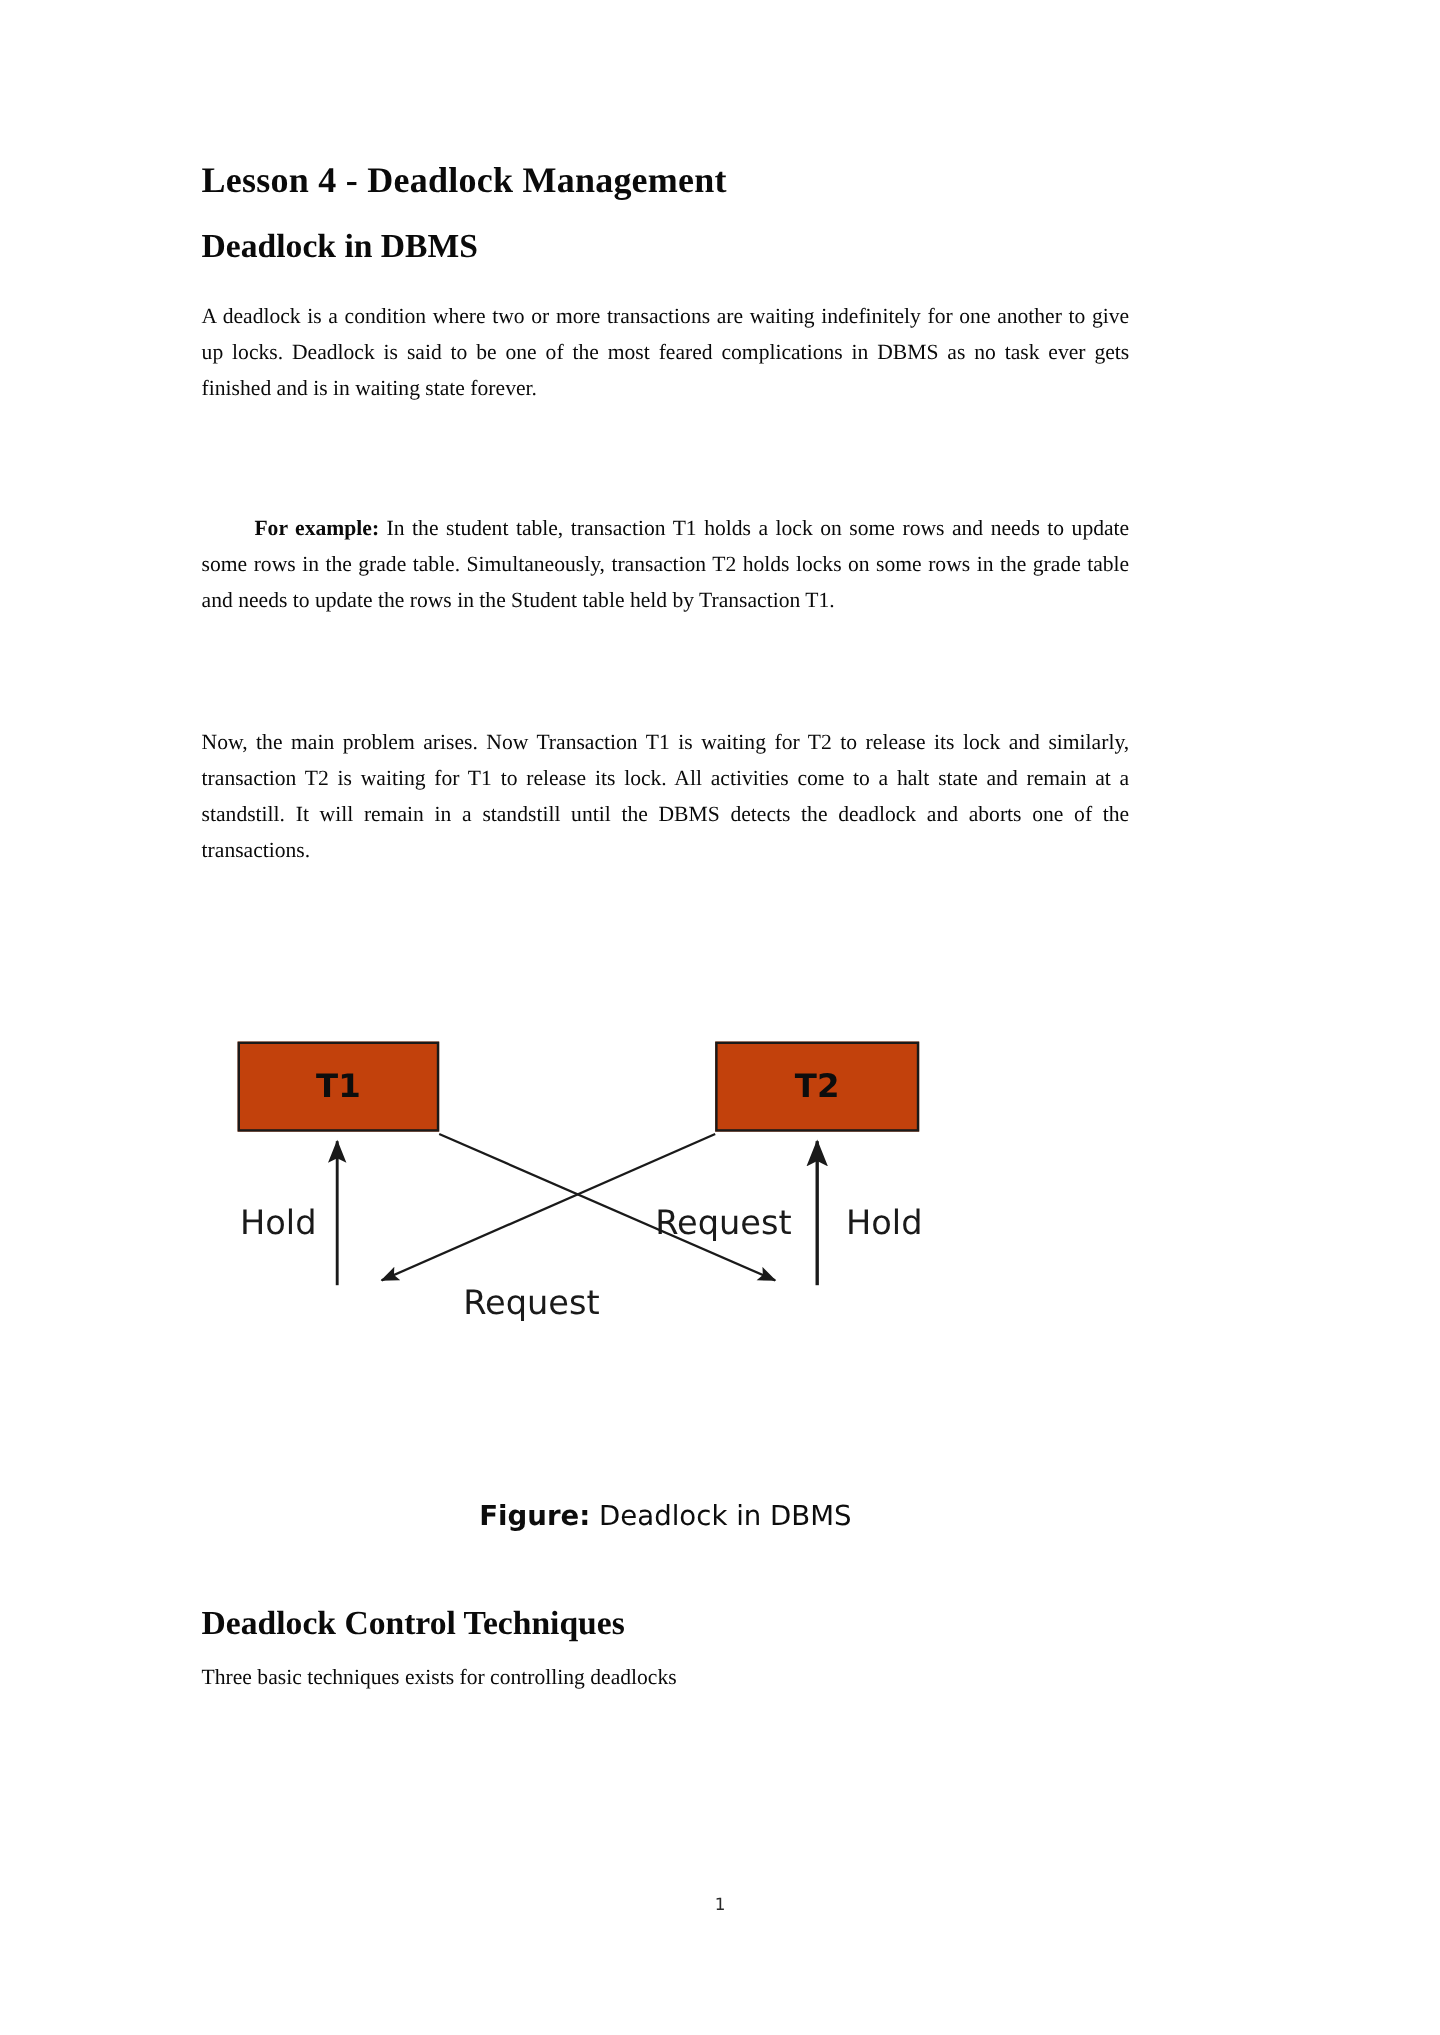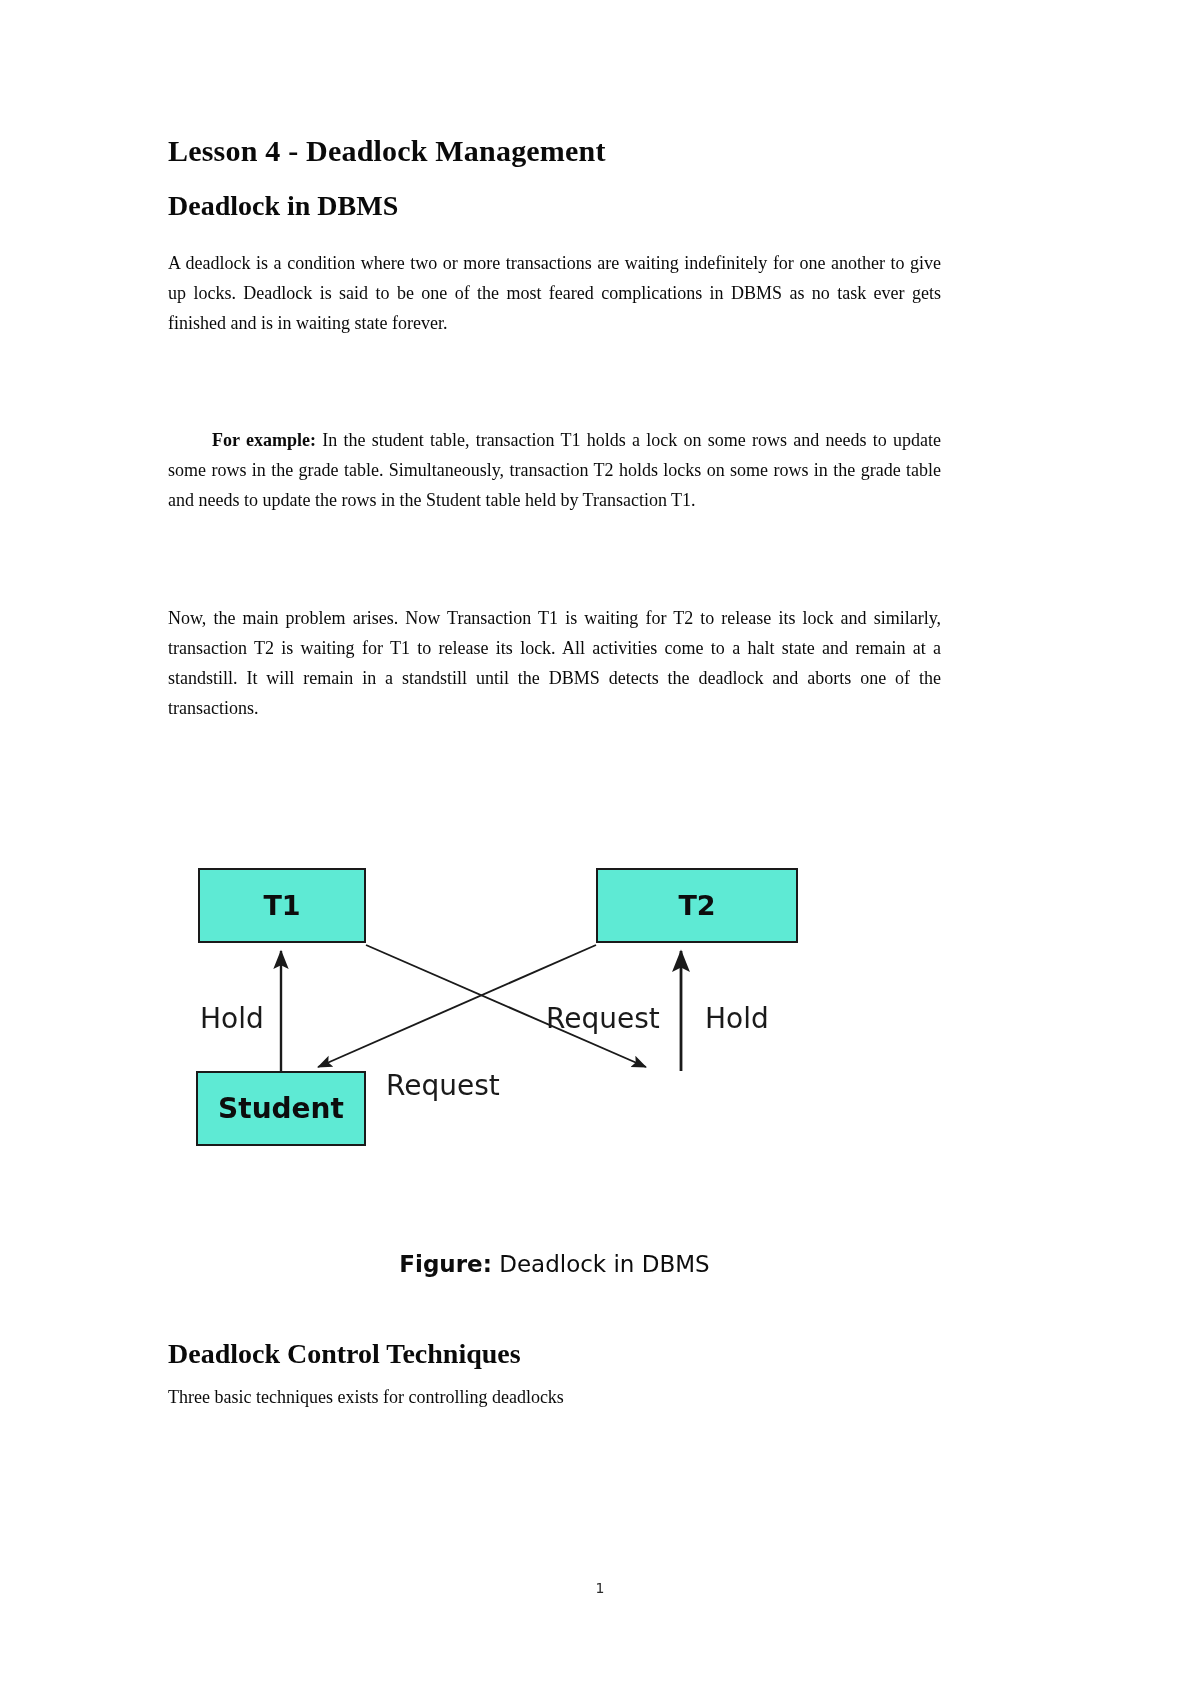"T1" .node-box { background: #5eead4 -> #c2410c }
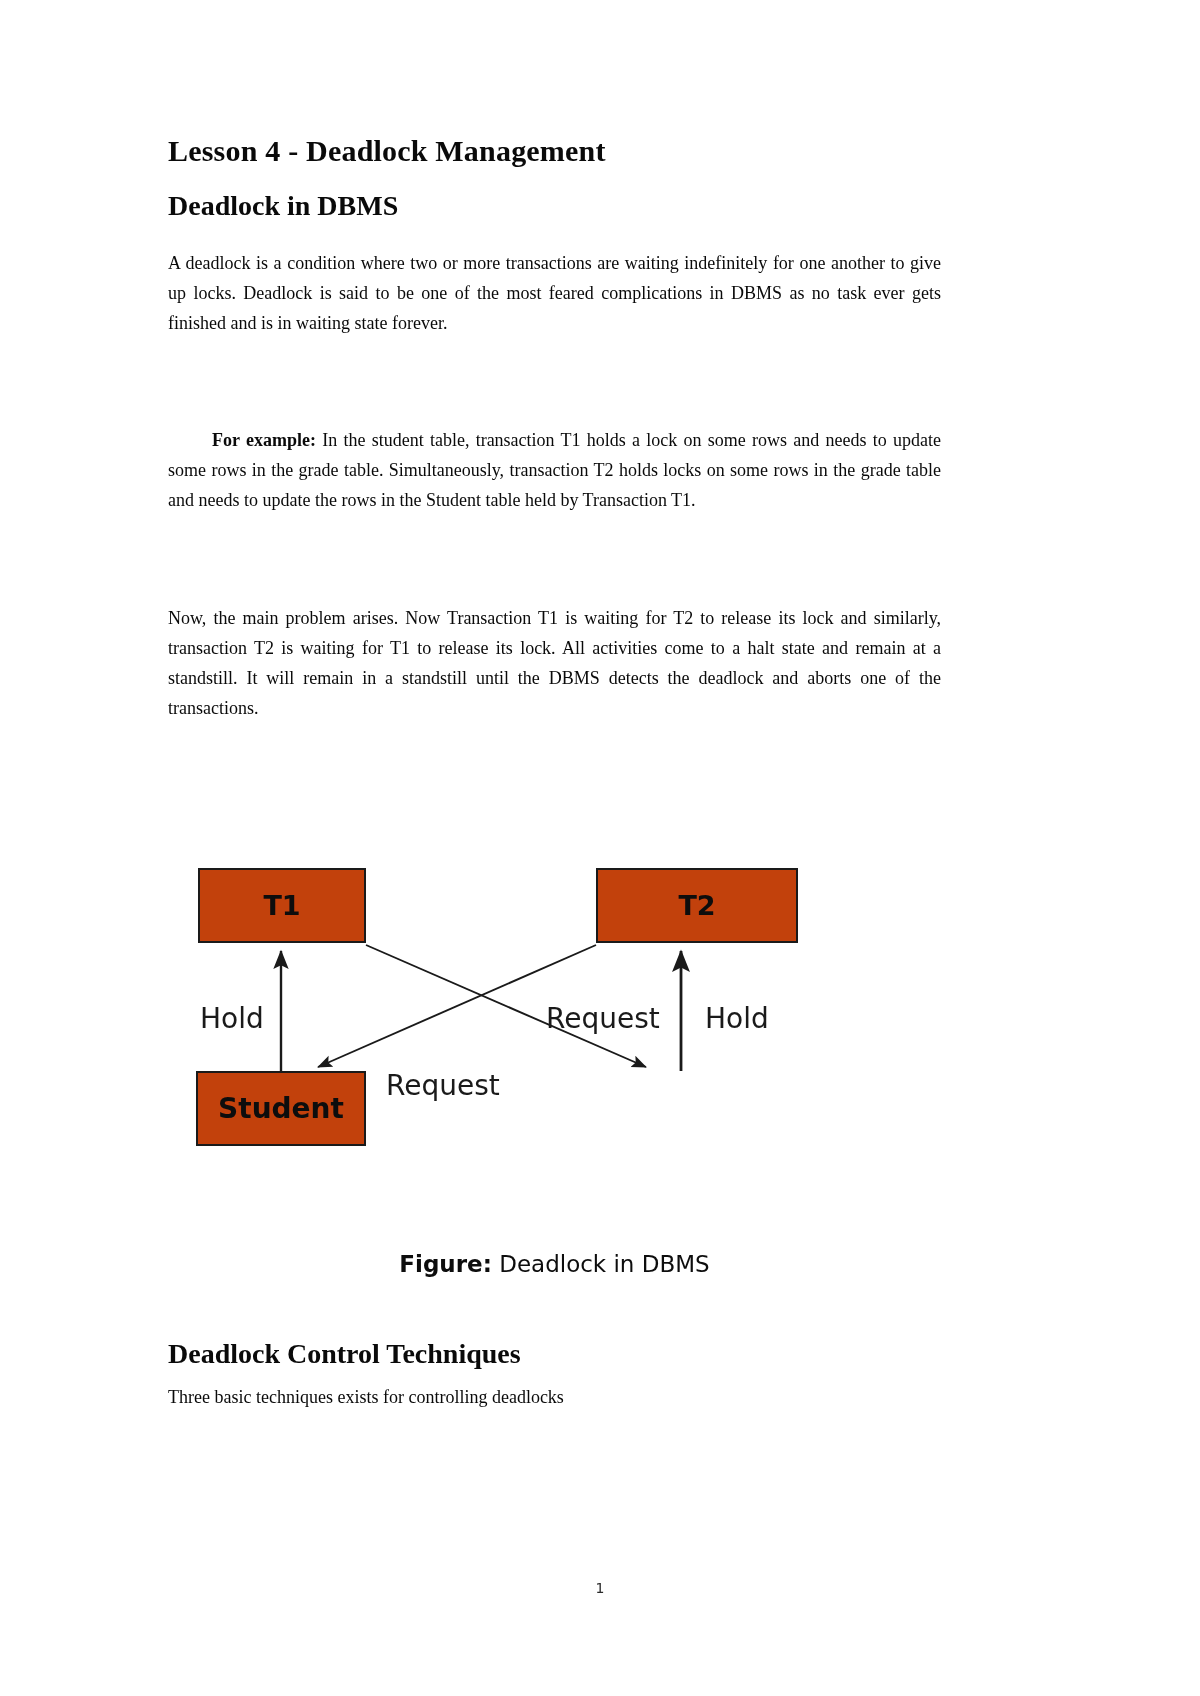"T2" .node-t2 { width: 202px -> 170px }
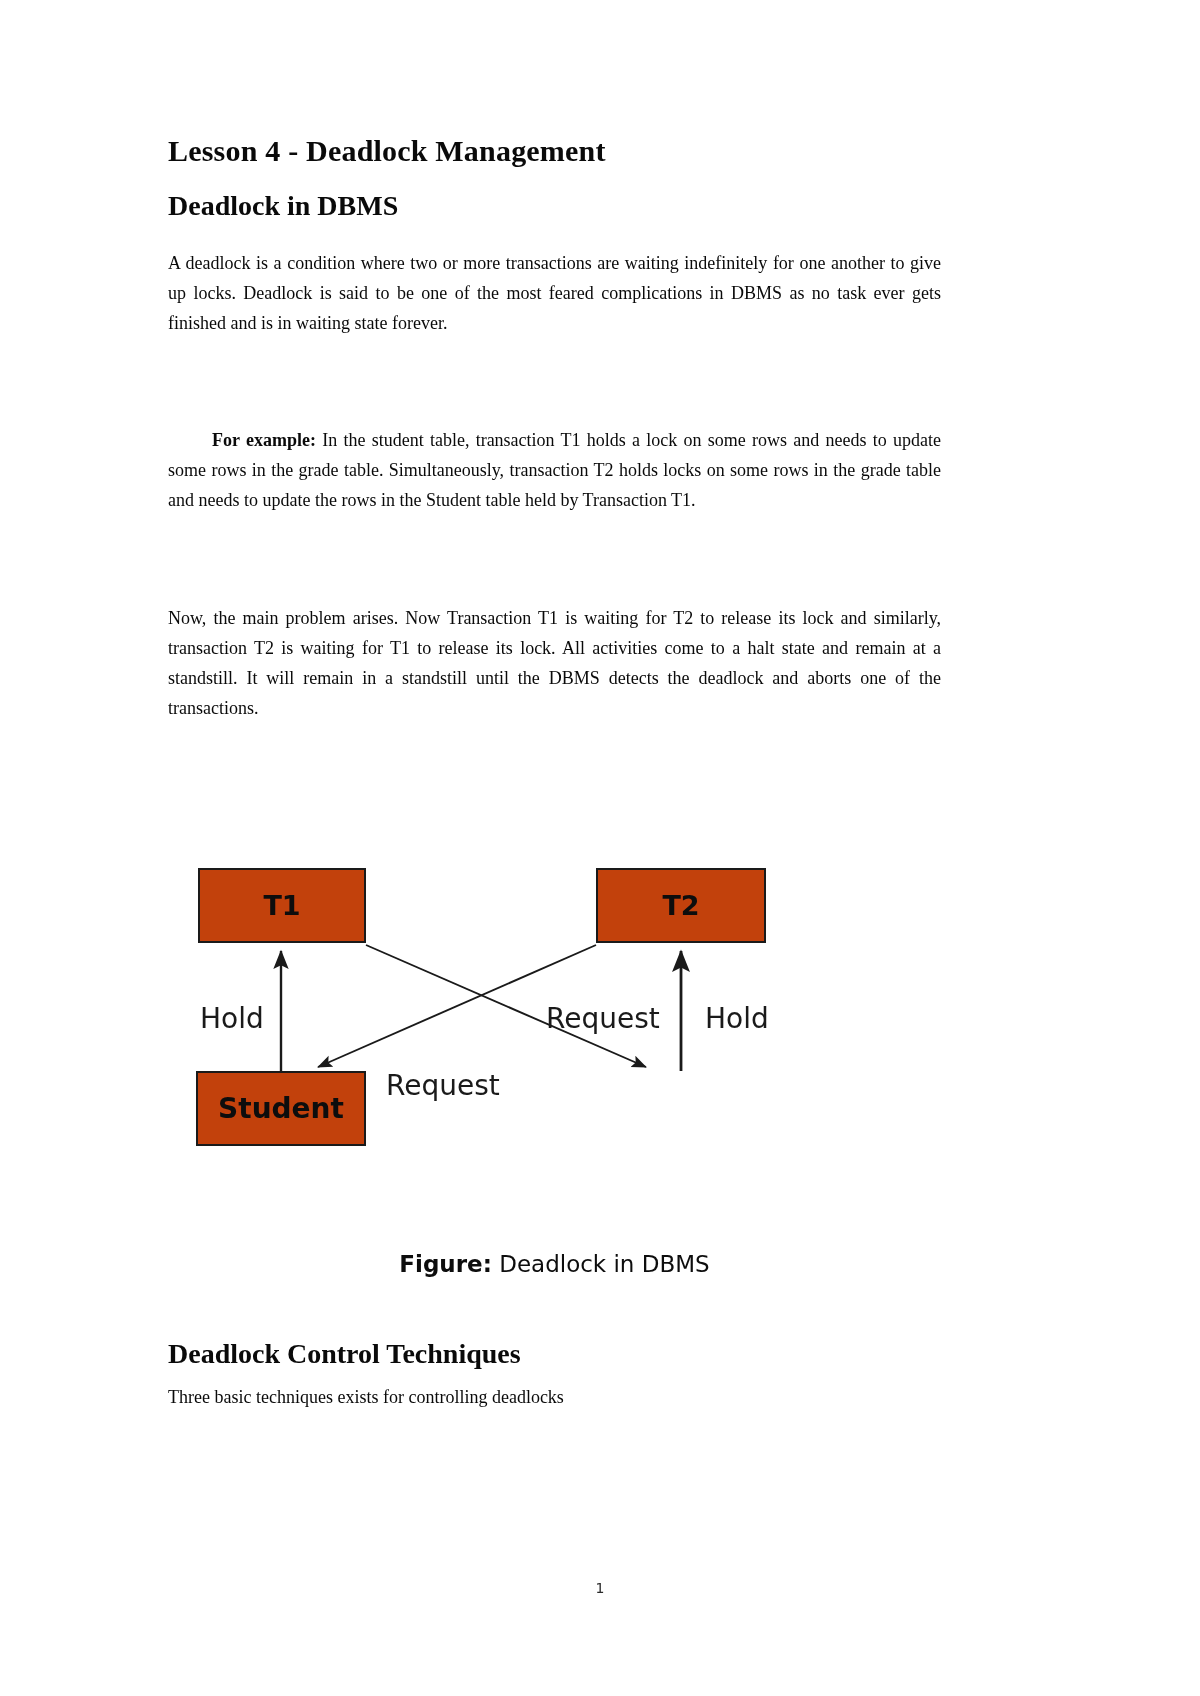"Student" div.node-box { html: <div> <span>Student</span> </div> -> none }
